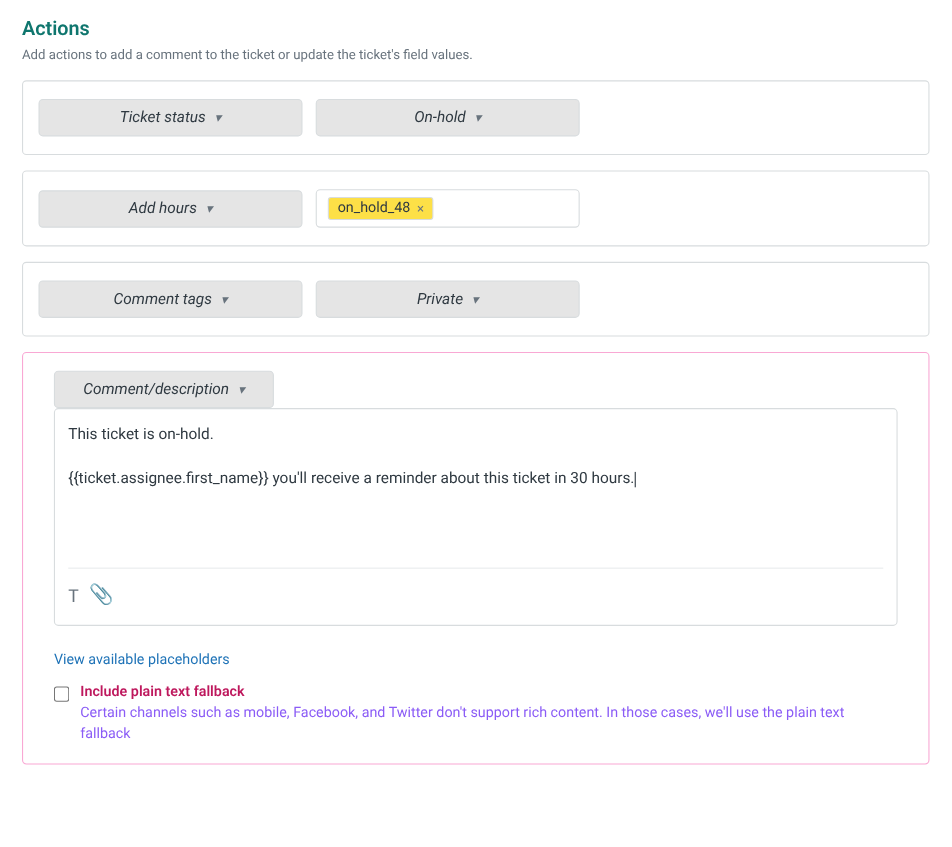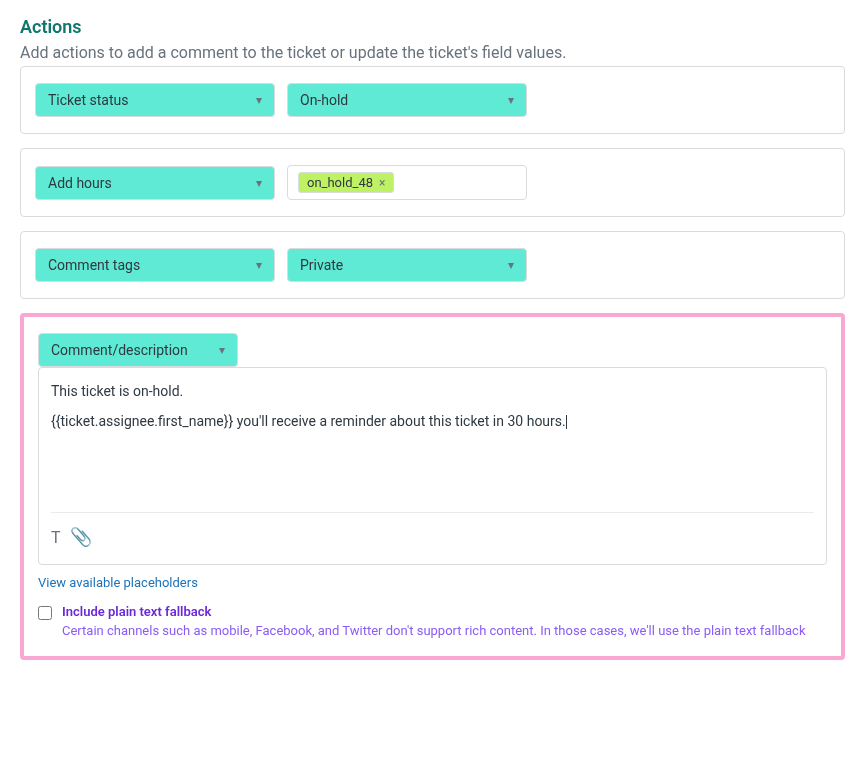"Add actions to add a" .page-subtitle { font-size: 16px -> 12px; margin-bottom: 4px -> 16px }
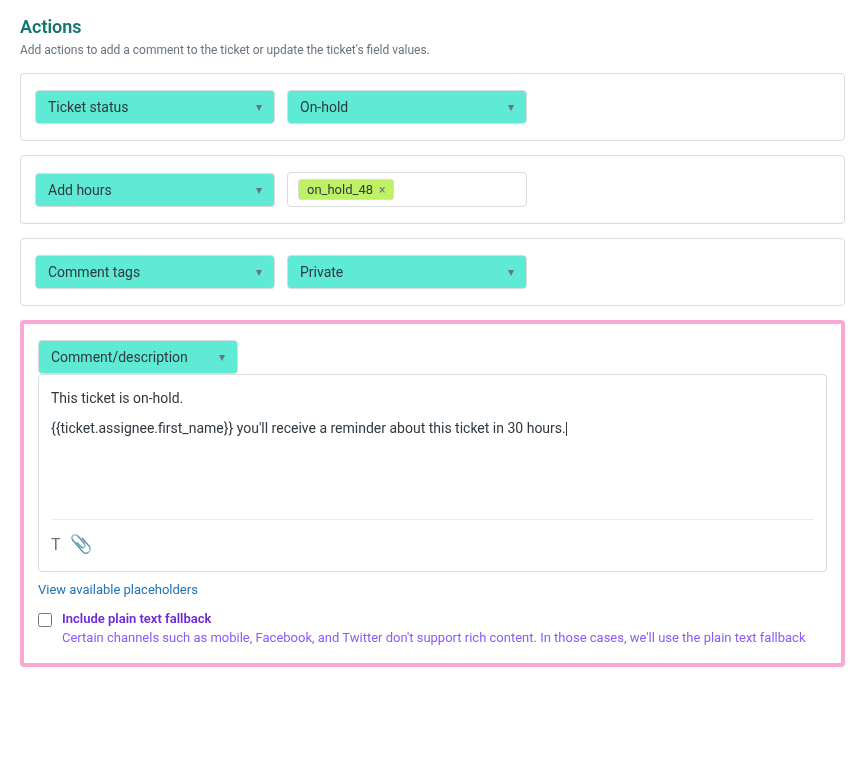"Ticket status" .dropdown { background: #5eead4 -> #e5e5e5; font-style: none -> italic; justify-content: space-between -> center }
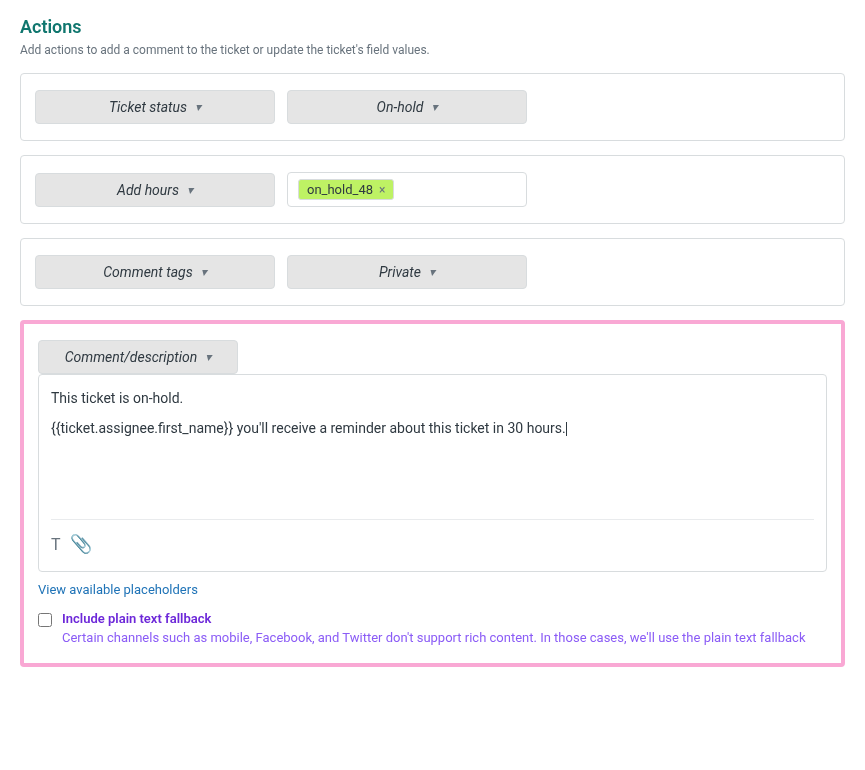"on_hold_48" .tag { background: #bef264 -> #fde047 }
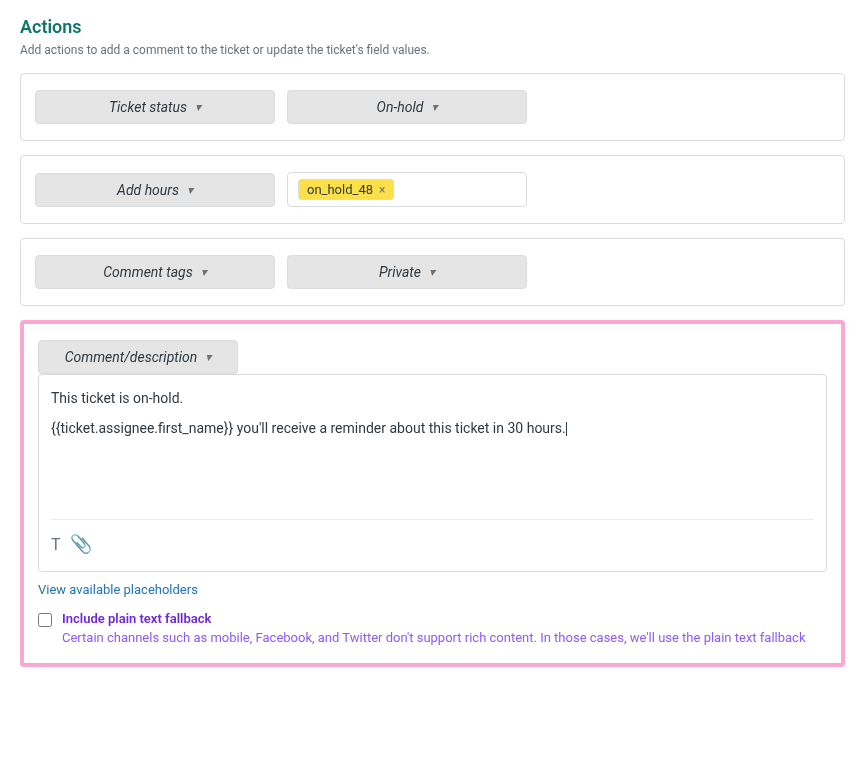"Comment/description" .comment-section { border: 4px solid #f9a8d4 -> 1px solid #f9a8d4; padding: 16px 14px -> 16px 28px }
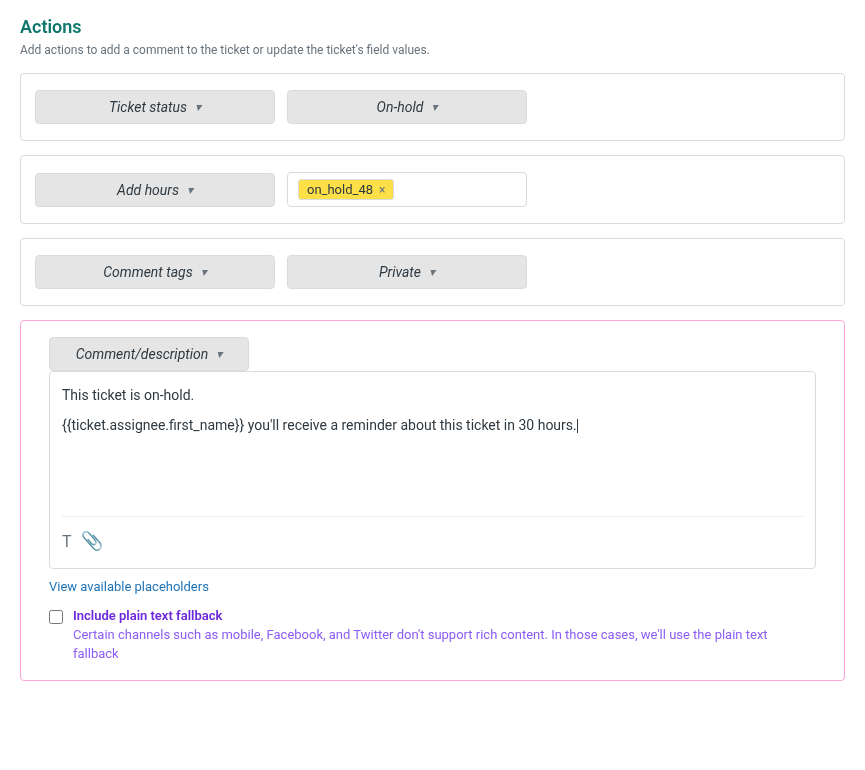"This ticket is on-hold." p.text-line { margin-bottom: 8px -> 18px }
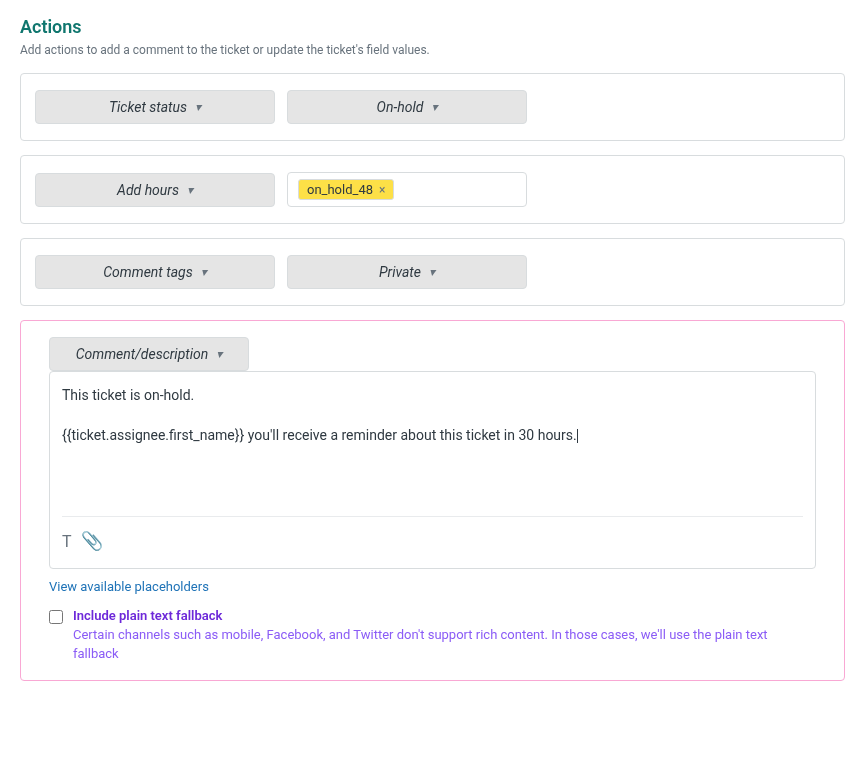"View available placeholders" .placeholder-link { margin-top: 10px -> 24px }
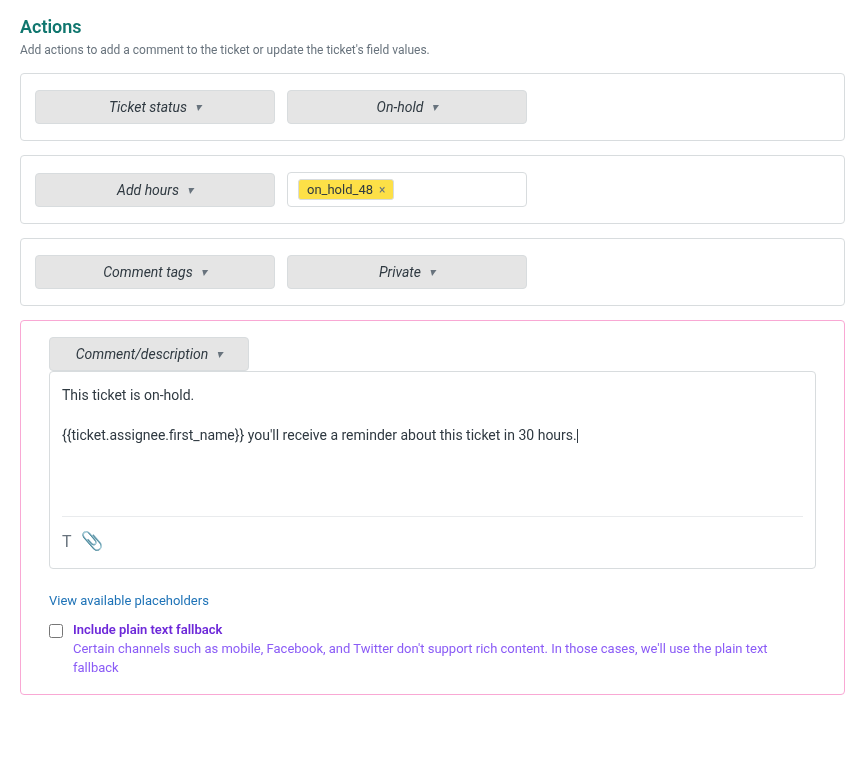"Include plain text fallback" .checkbox-label { color: #6d28d9 -> #be185d }
